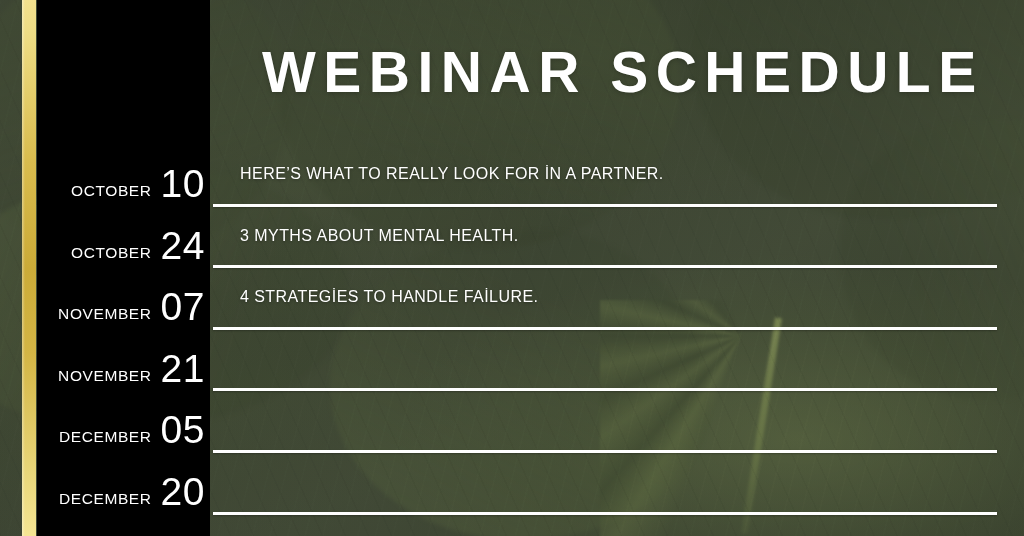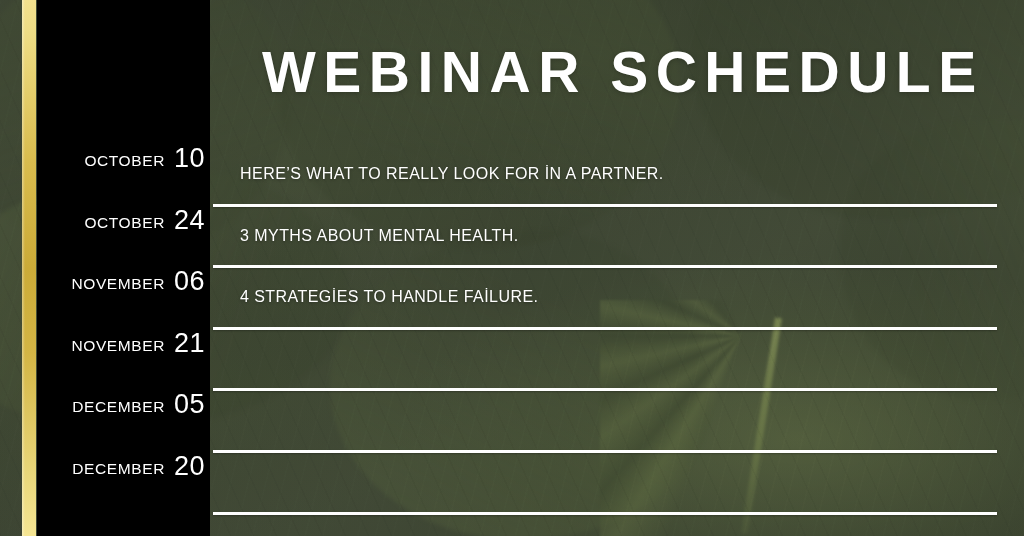"10" .date-day { font-size: 27px -> 39px; margin-top: none -> 19px }
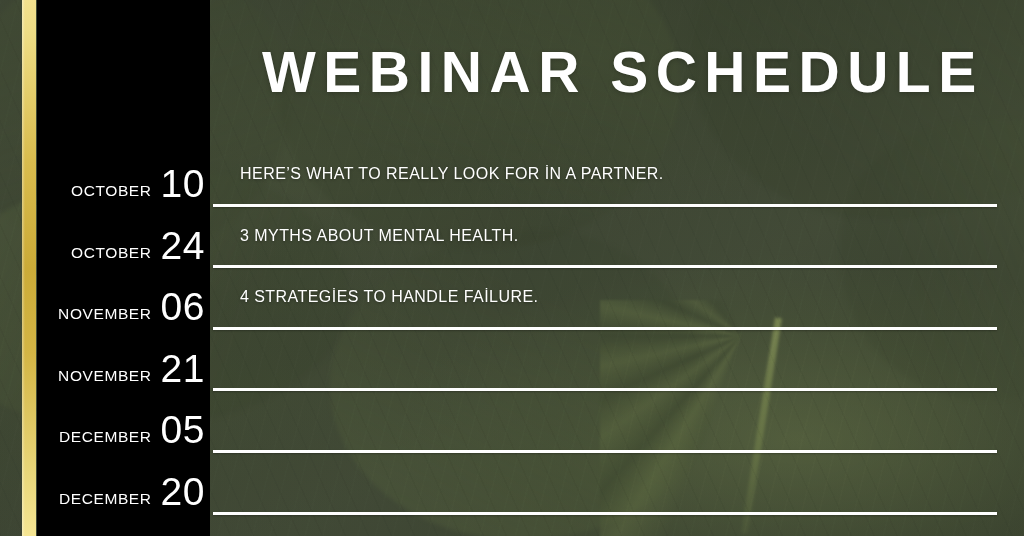"06" span.date-day { text: 06 -> 07 }
